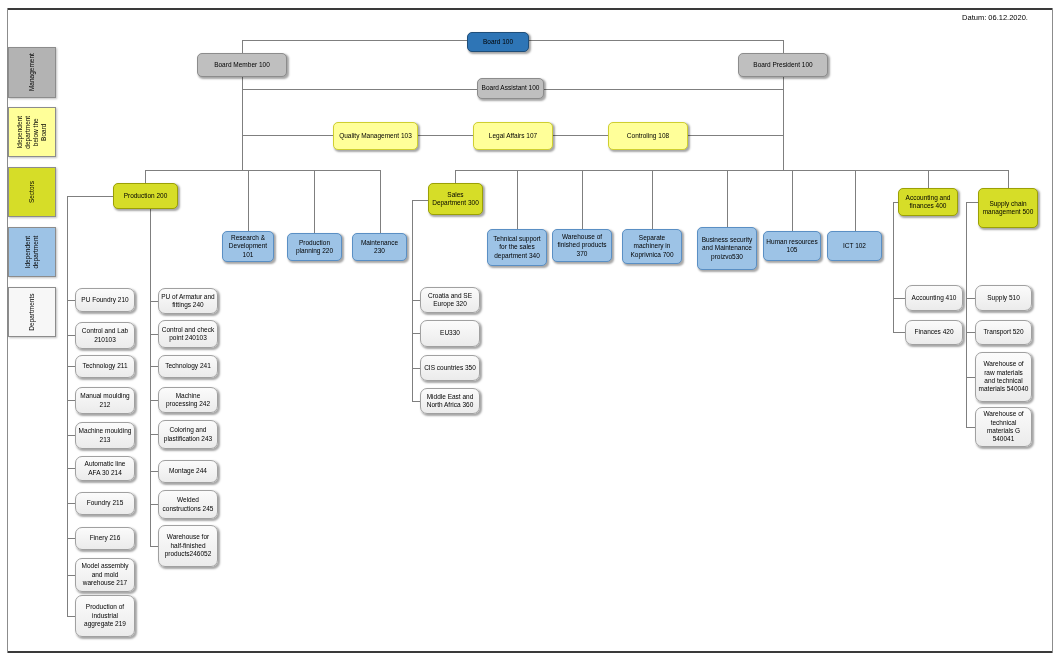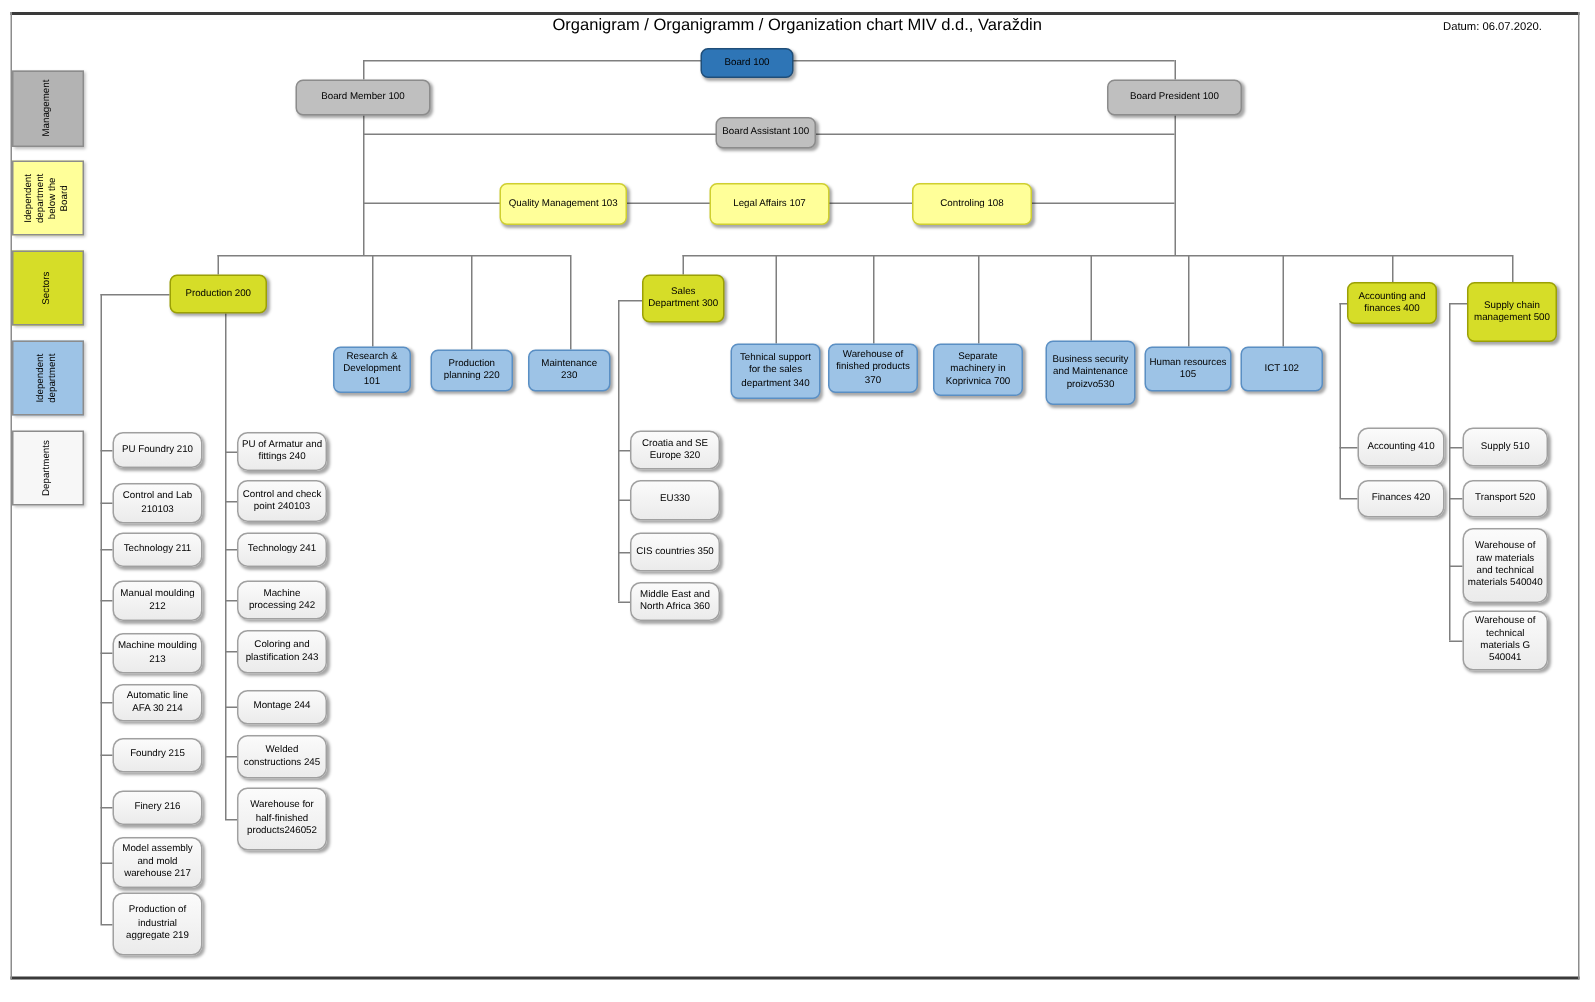"Organigram / Organigramm / Organization" div.title { html: <div>Organigram / Organigramm / Organization chart MIV d.d., Varaždin</div> -> none }
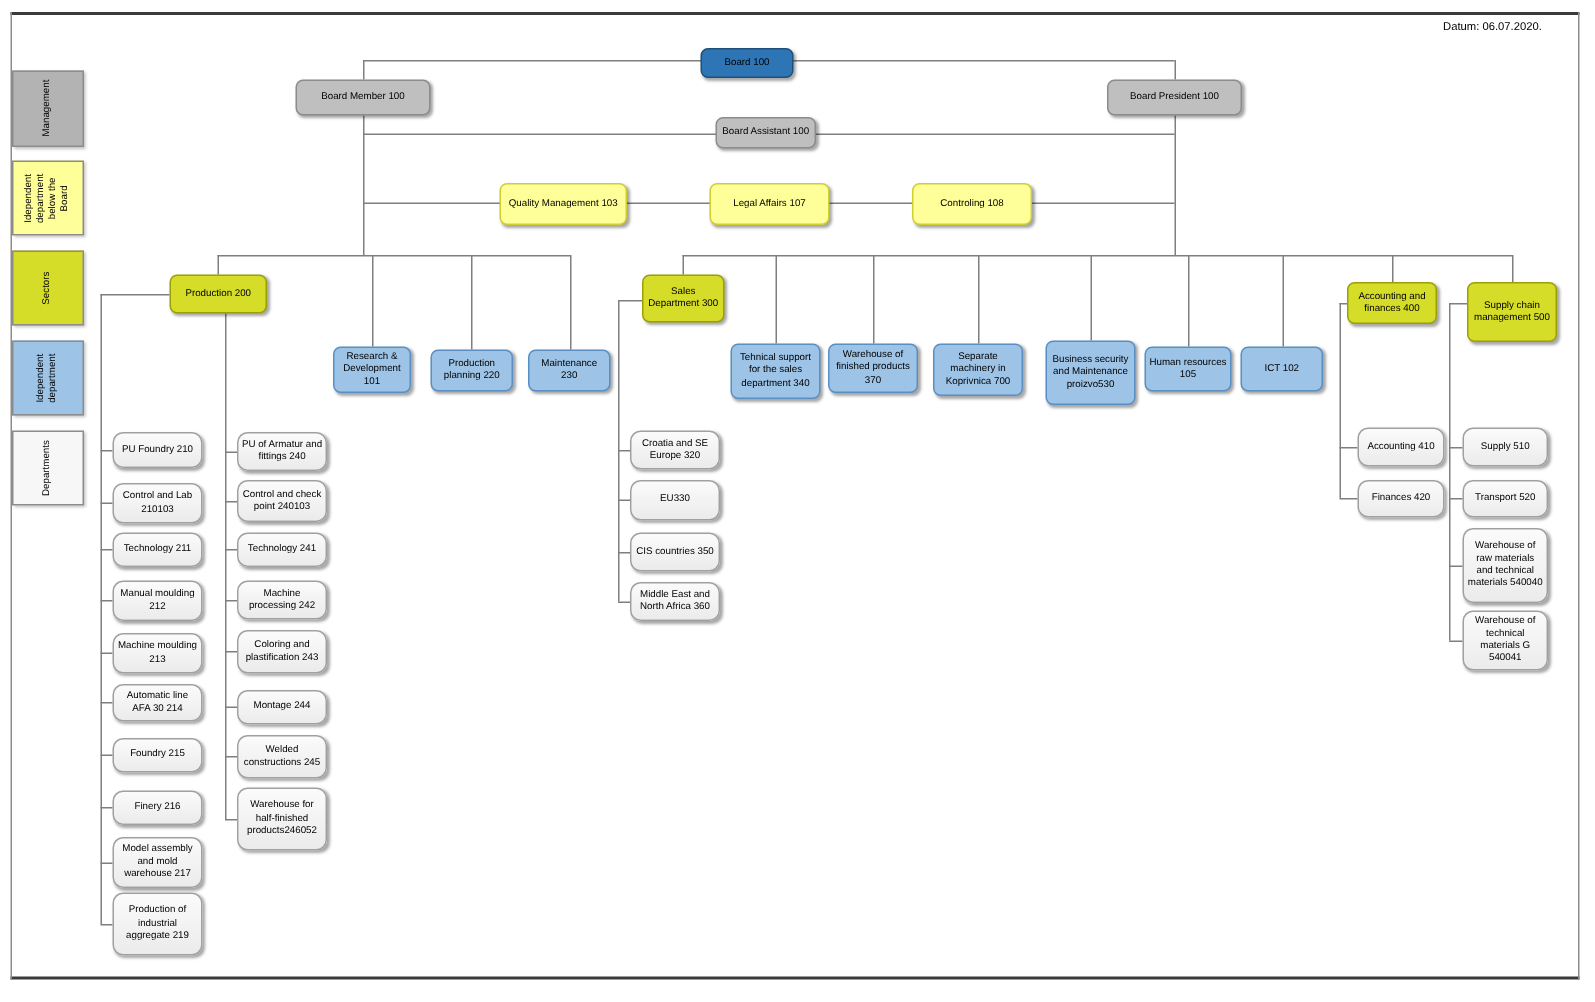"Datum: 06.07.2020." div.datum { text: 06.07.2020 -> 06.12.2020 }
